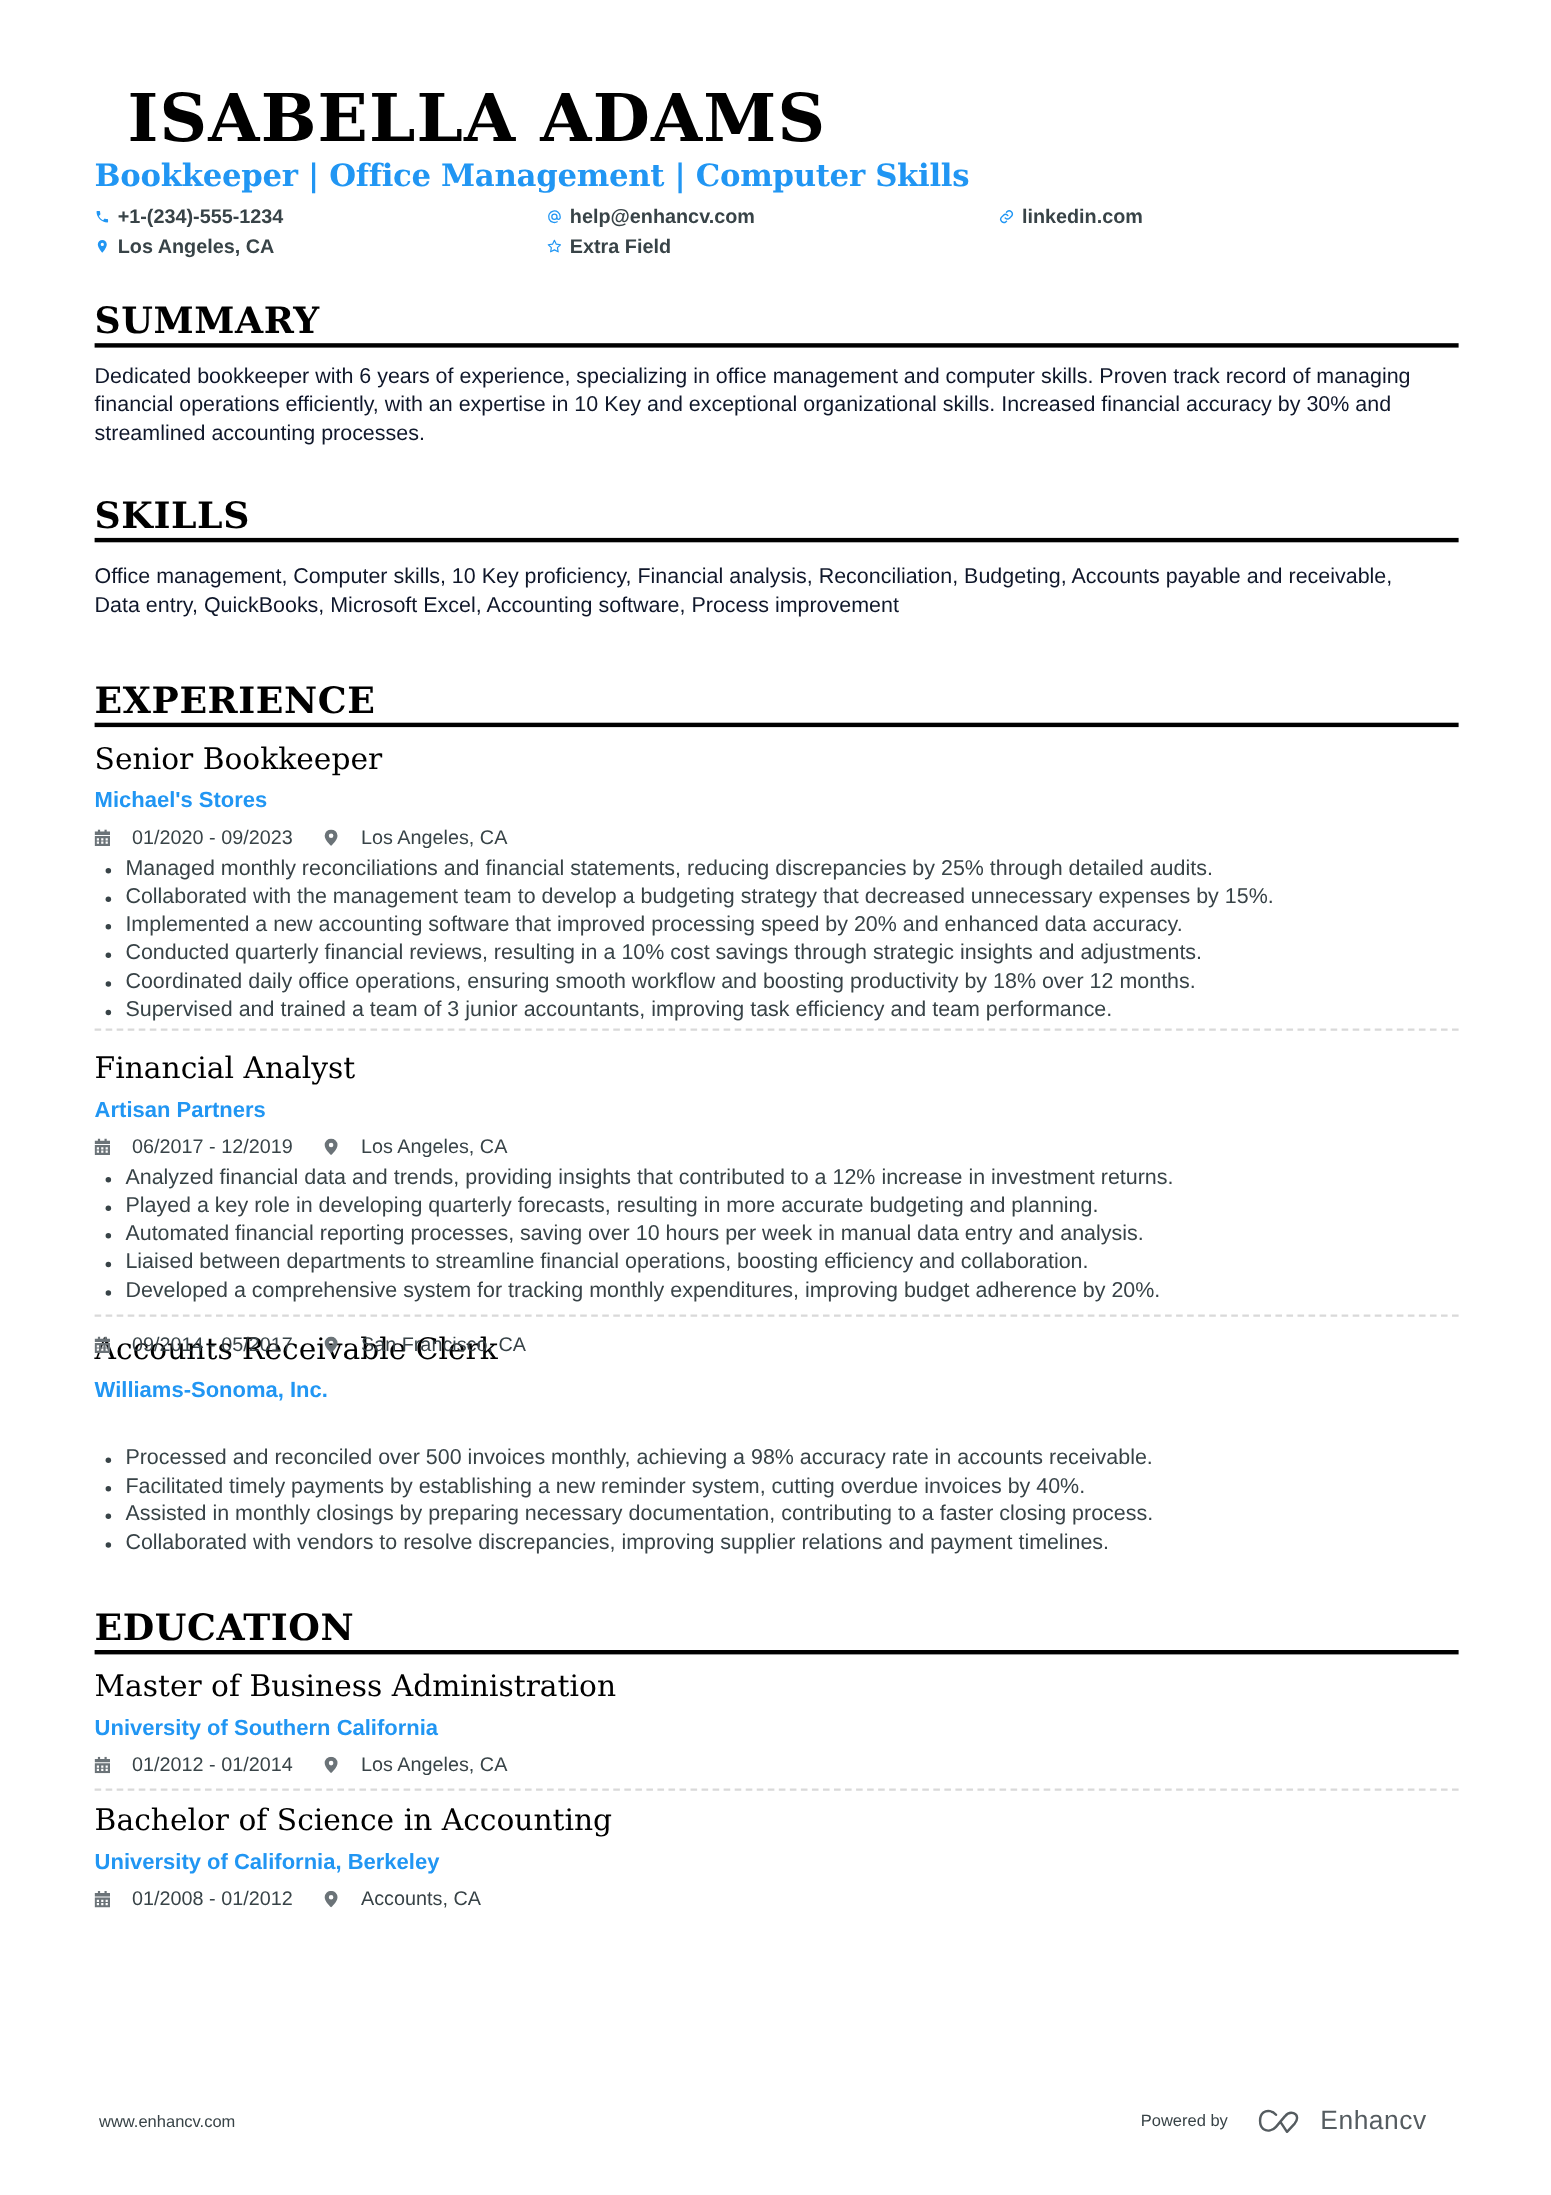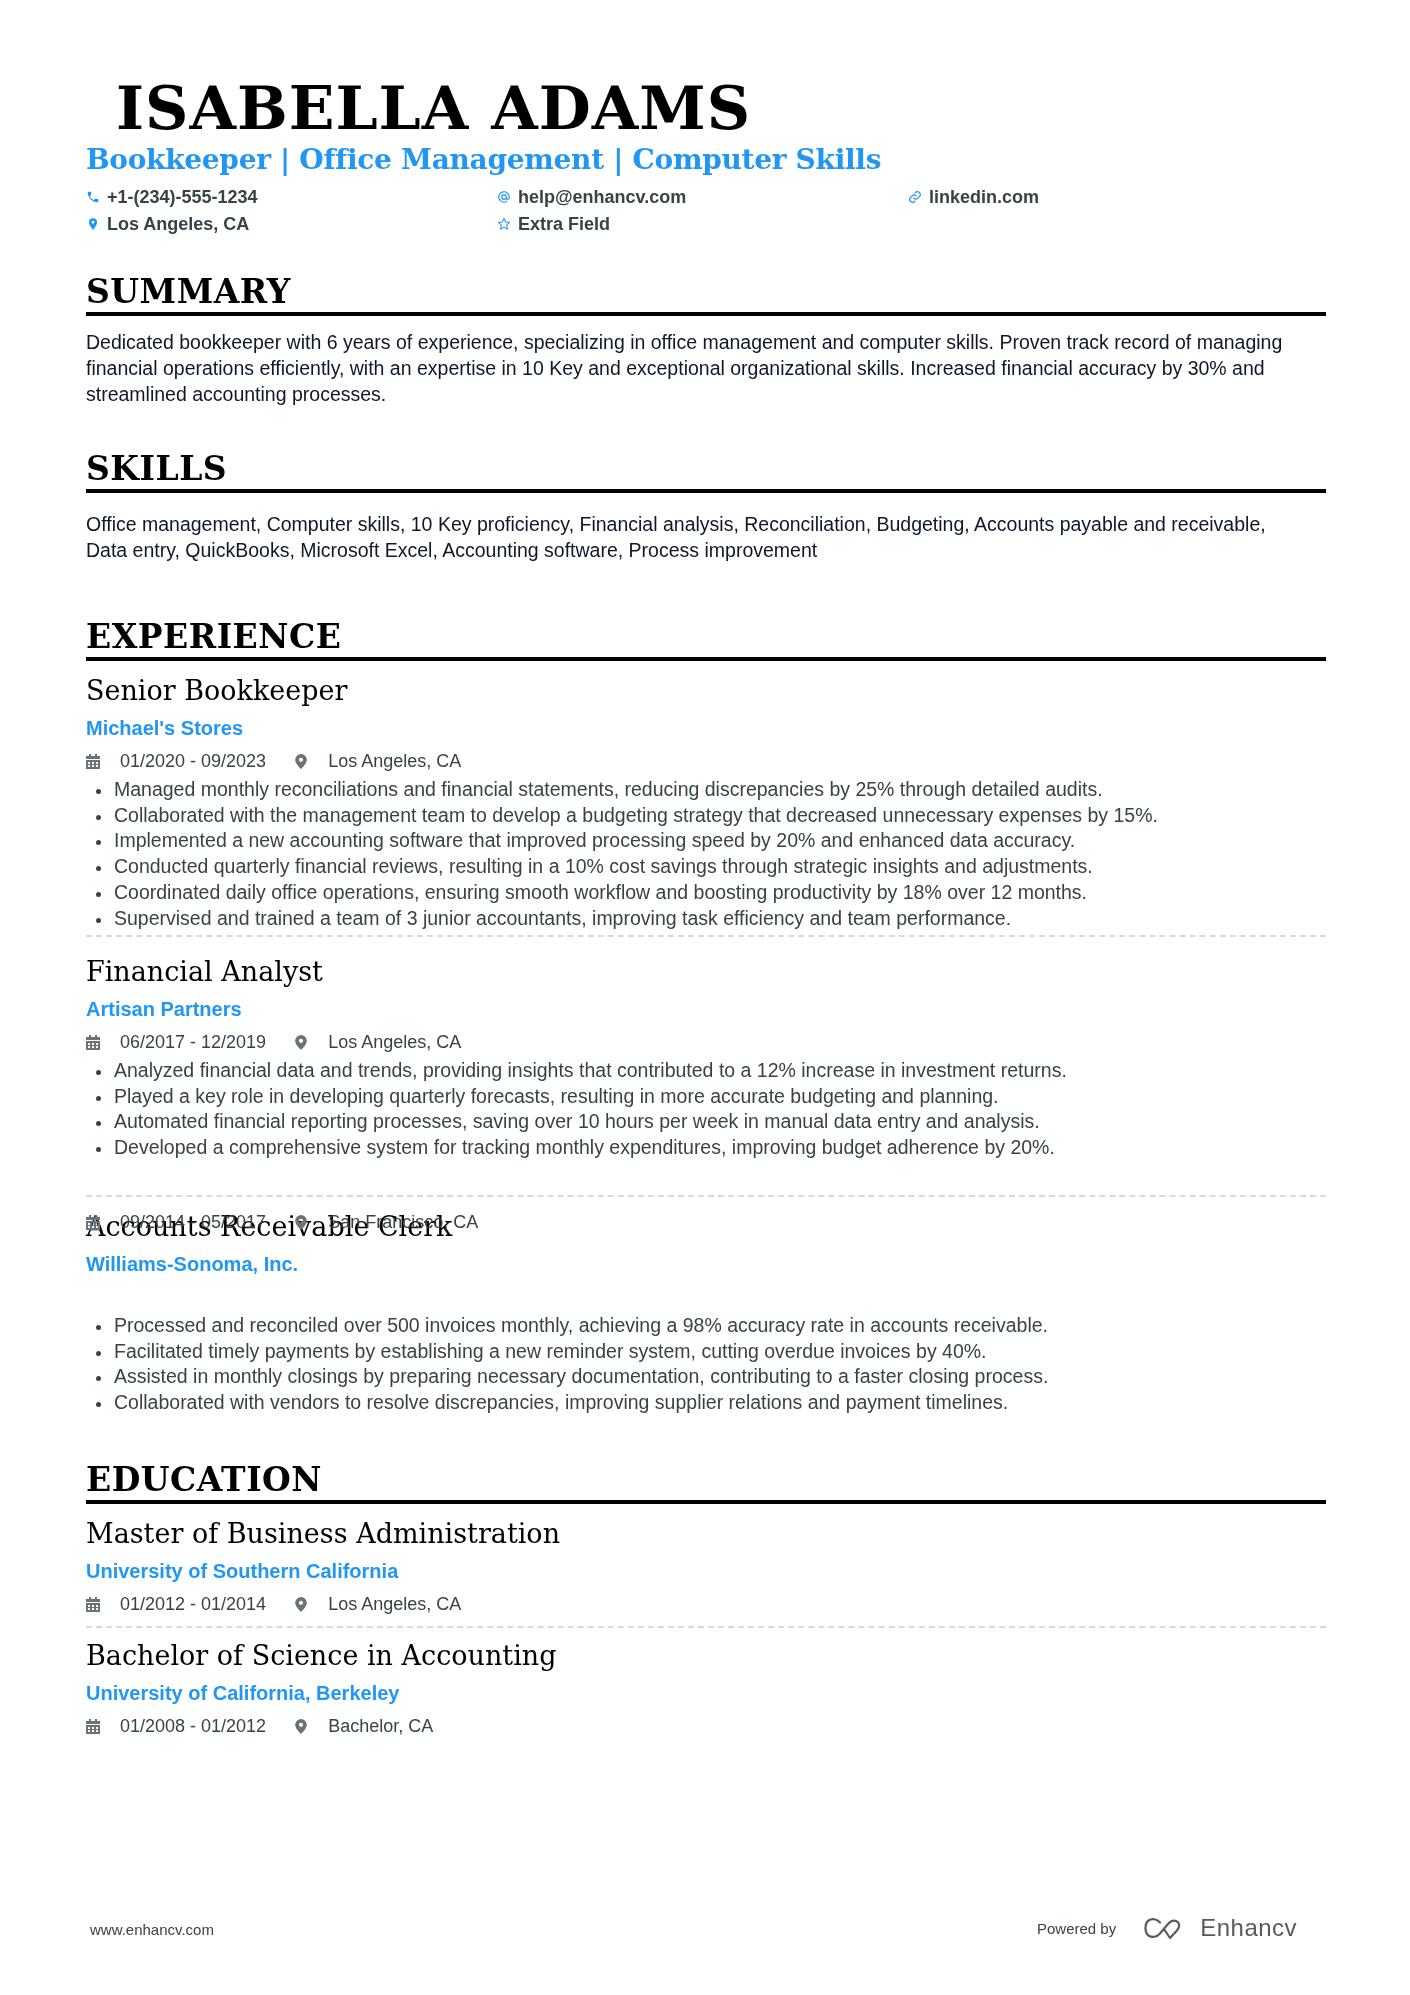"Liaised between departments to" li { html: none -> <li>Liaised between departments to streamline financial operations, boosting efficiency and collaboration.</li> }
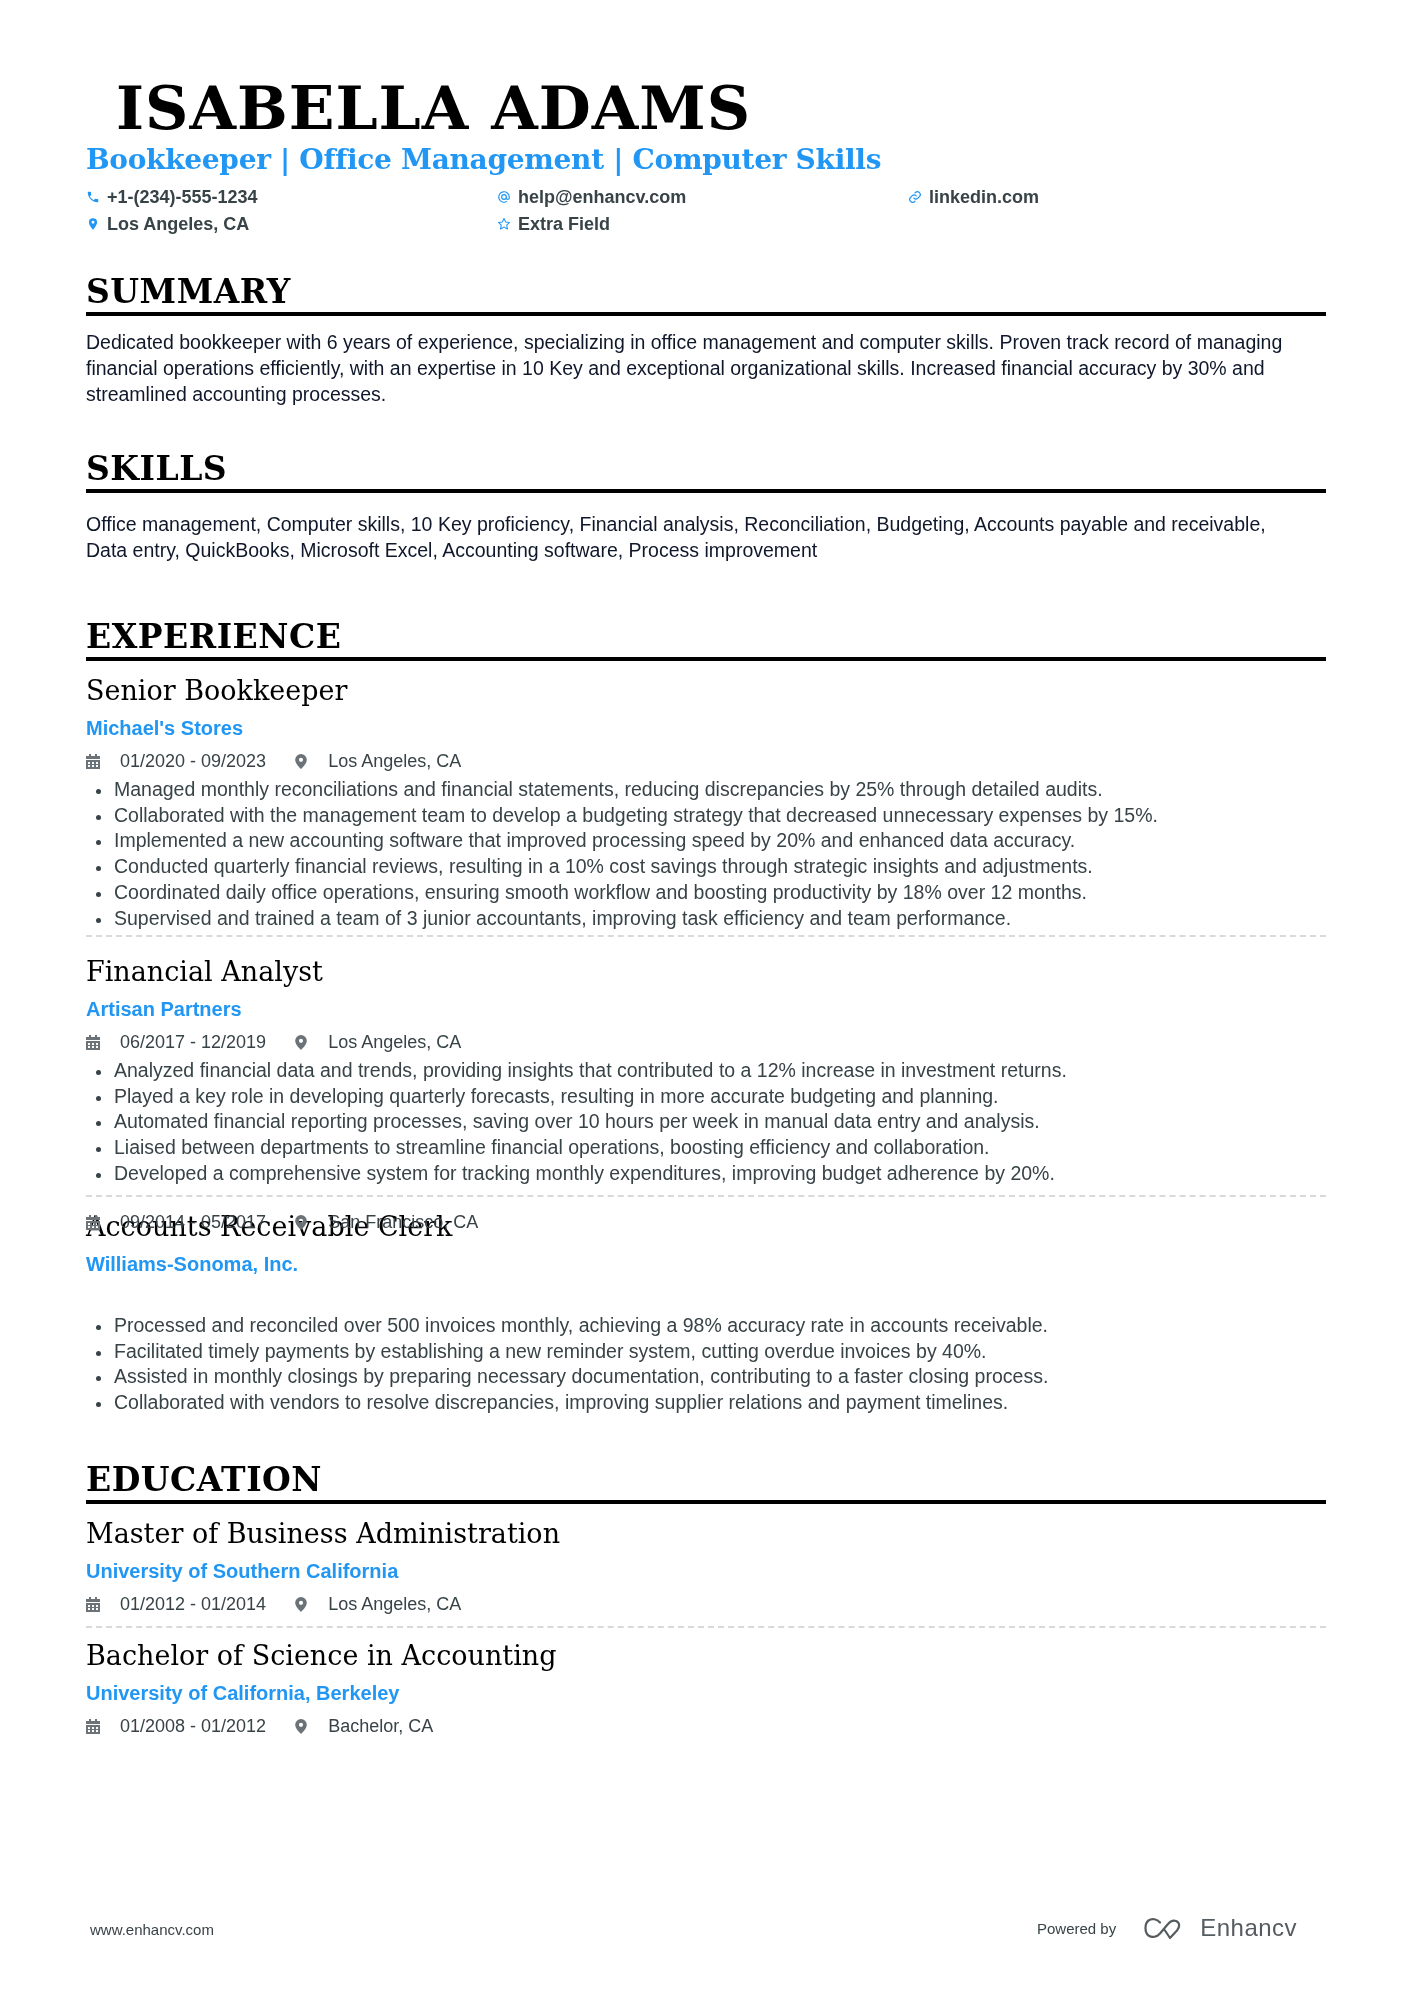"Bachelor, CA" span { text: Bachelor -> Accounts }
